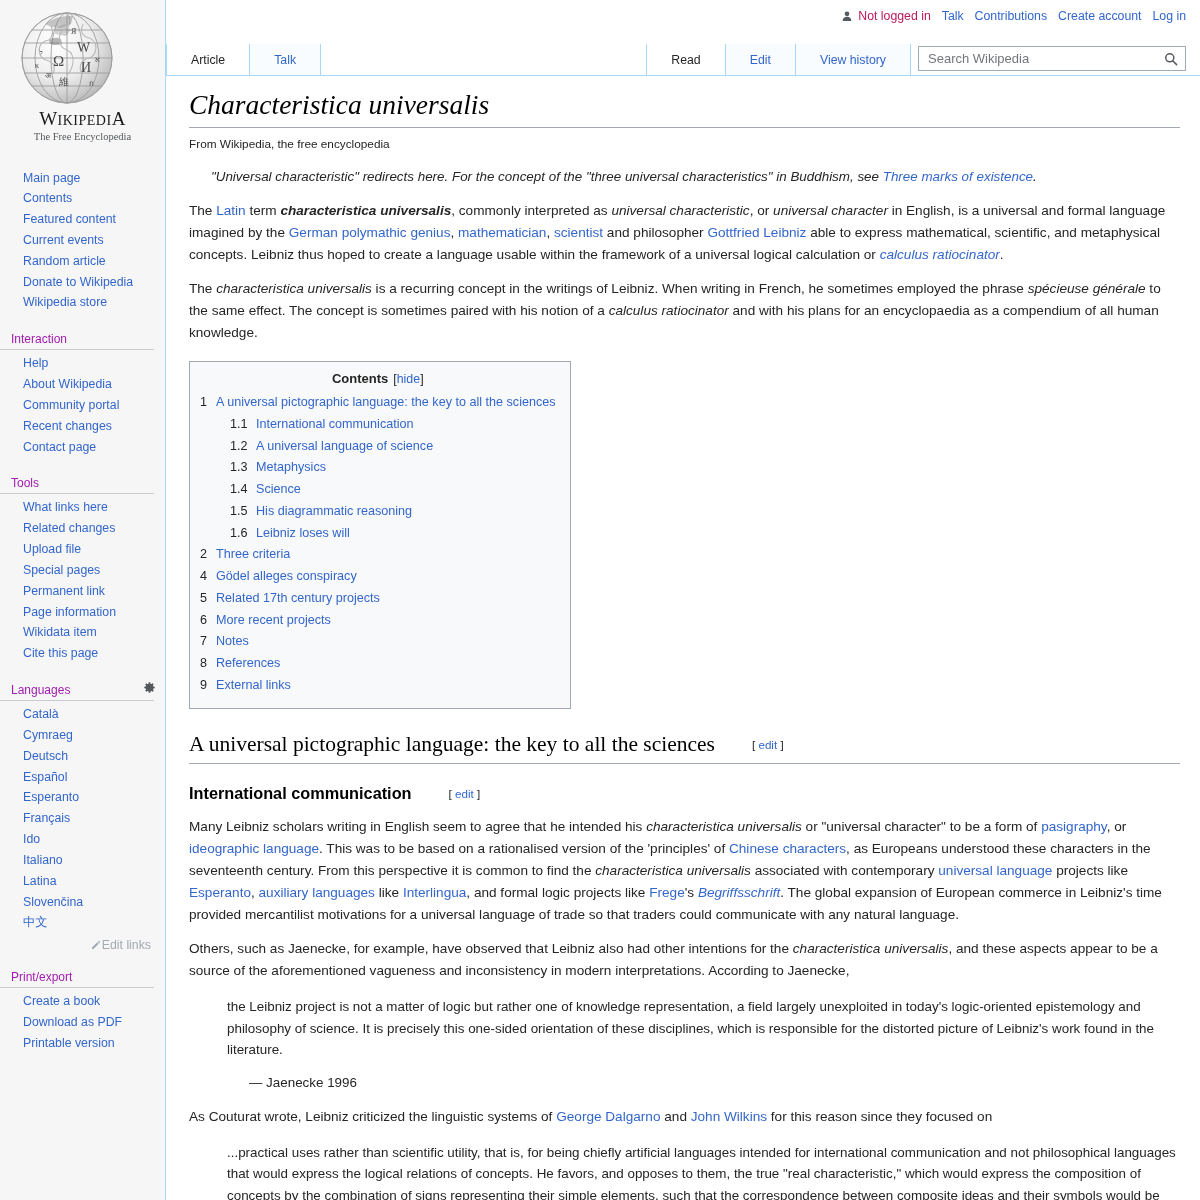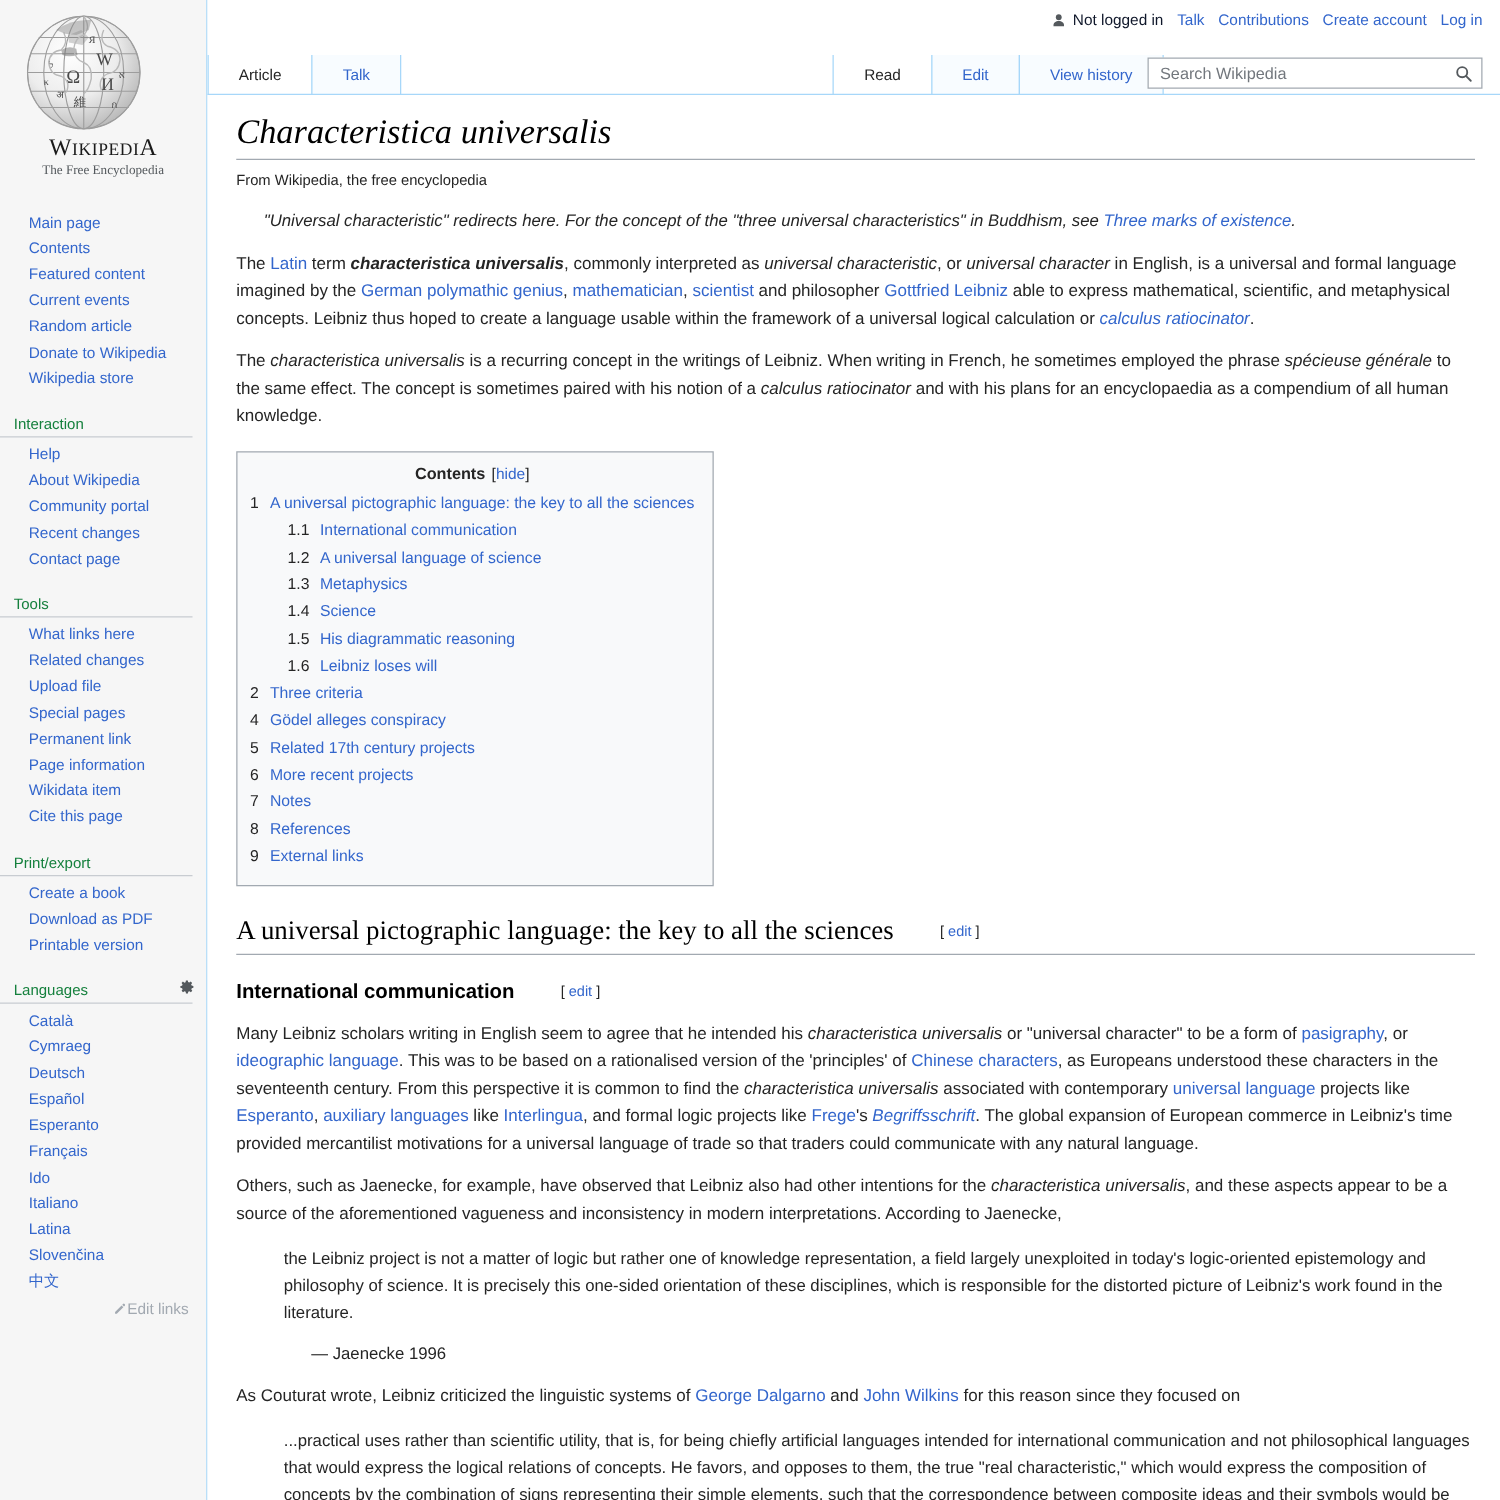"Not logged in" #p-personal .notlogged { color: #0f172a -> #be185d }
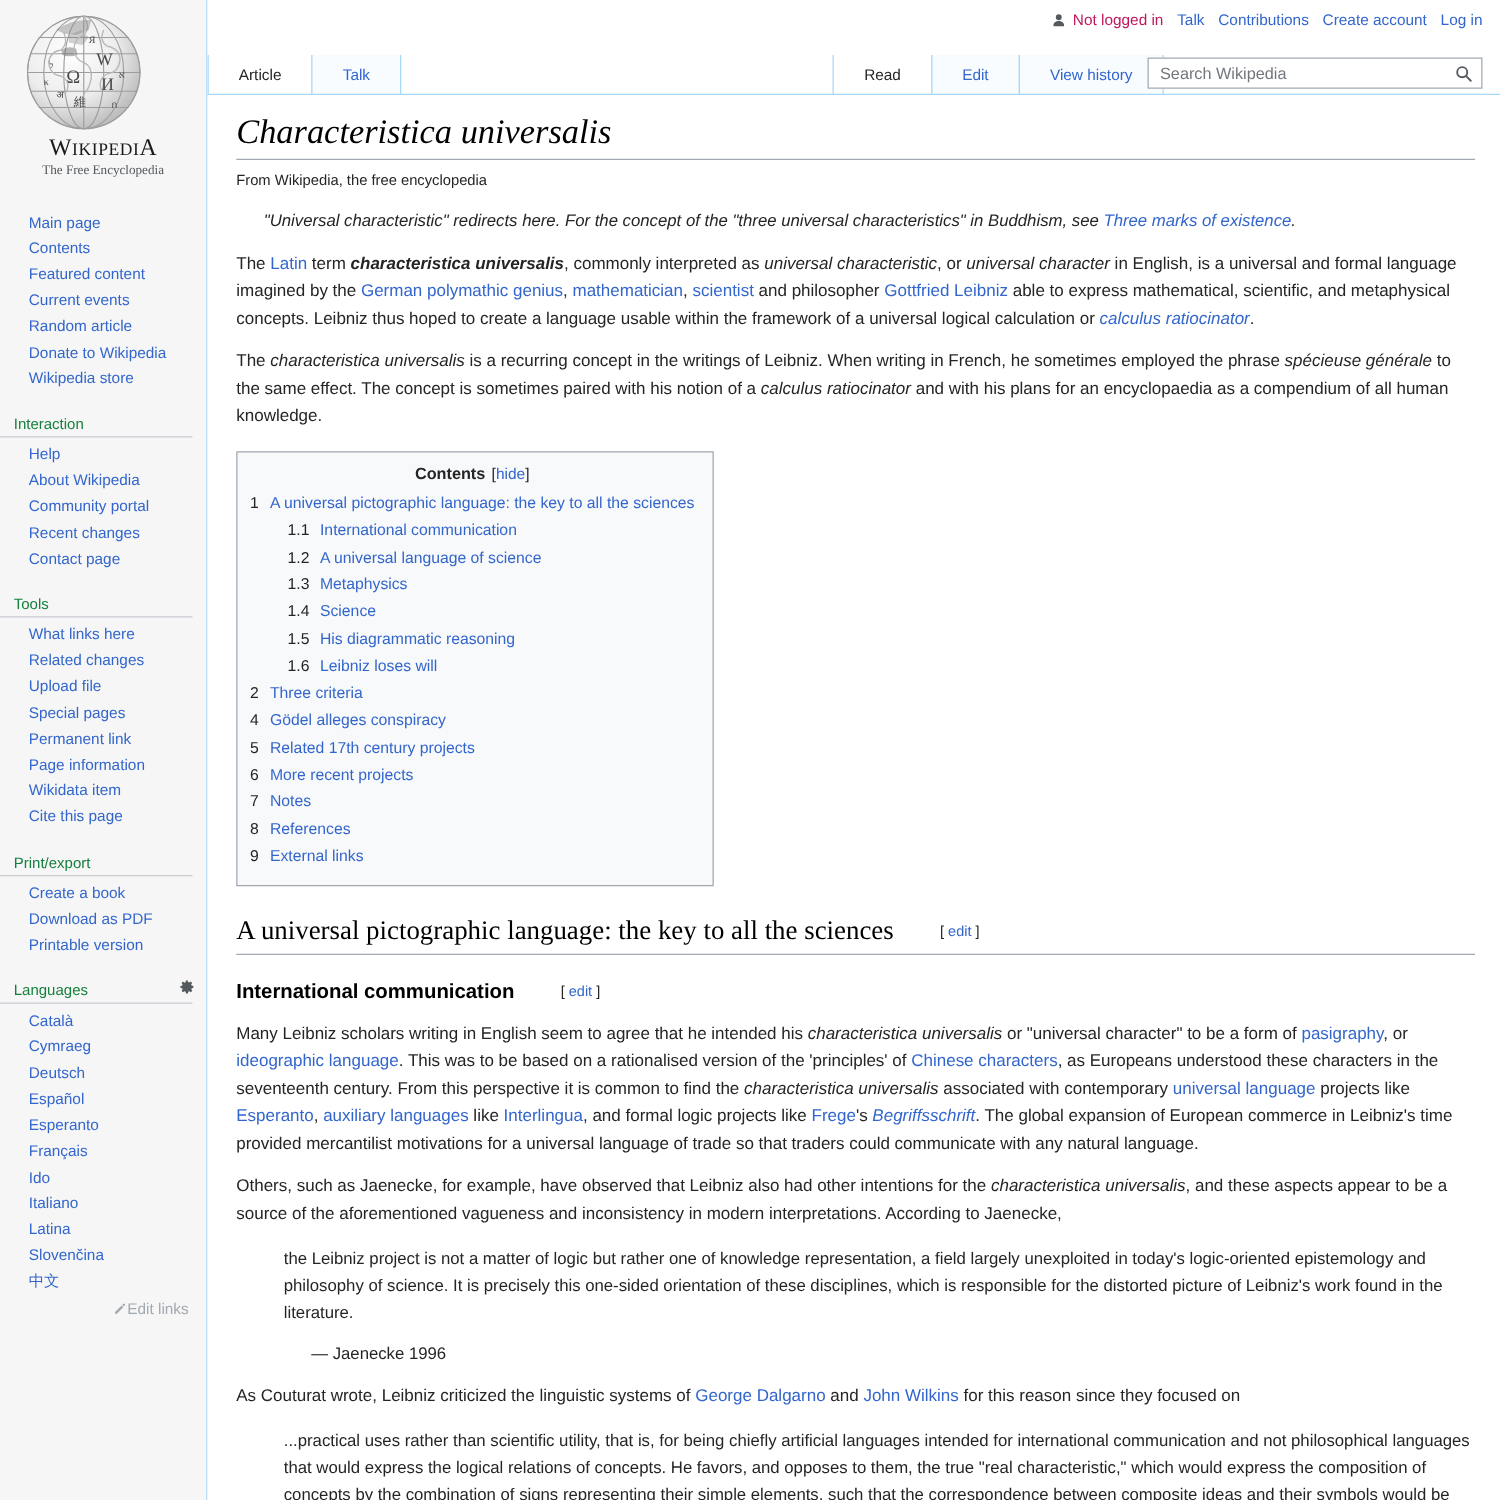"Read" #tabs-right { right: 270px -> 290px }
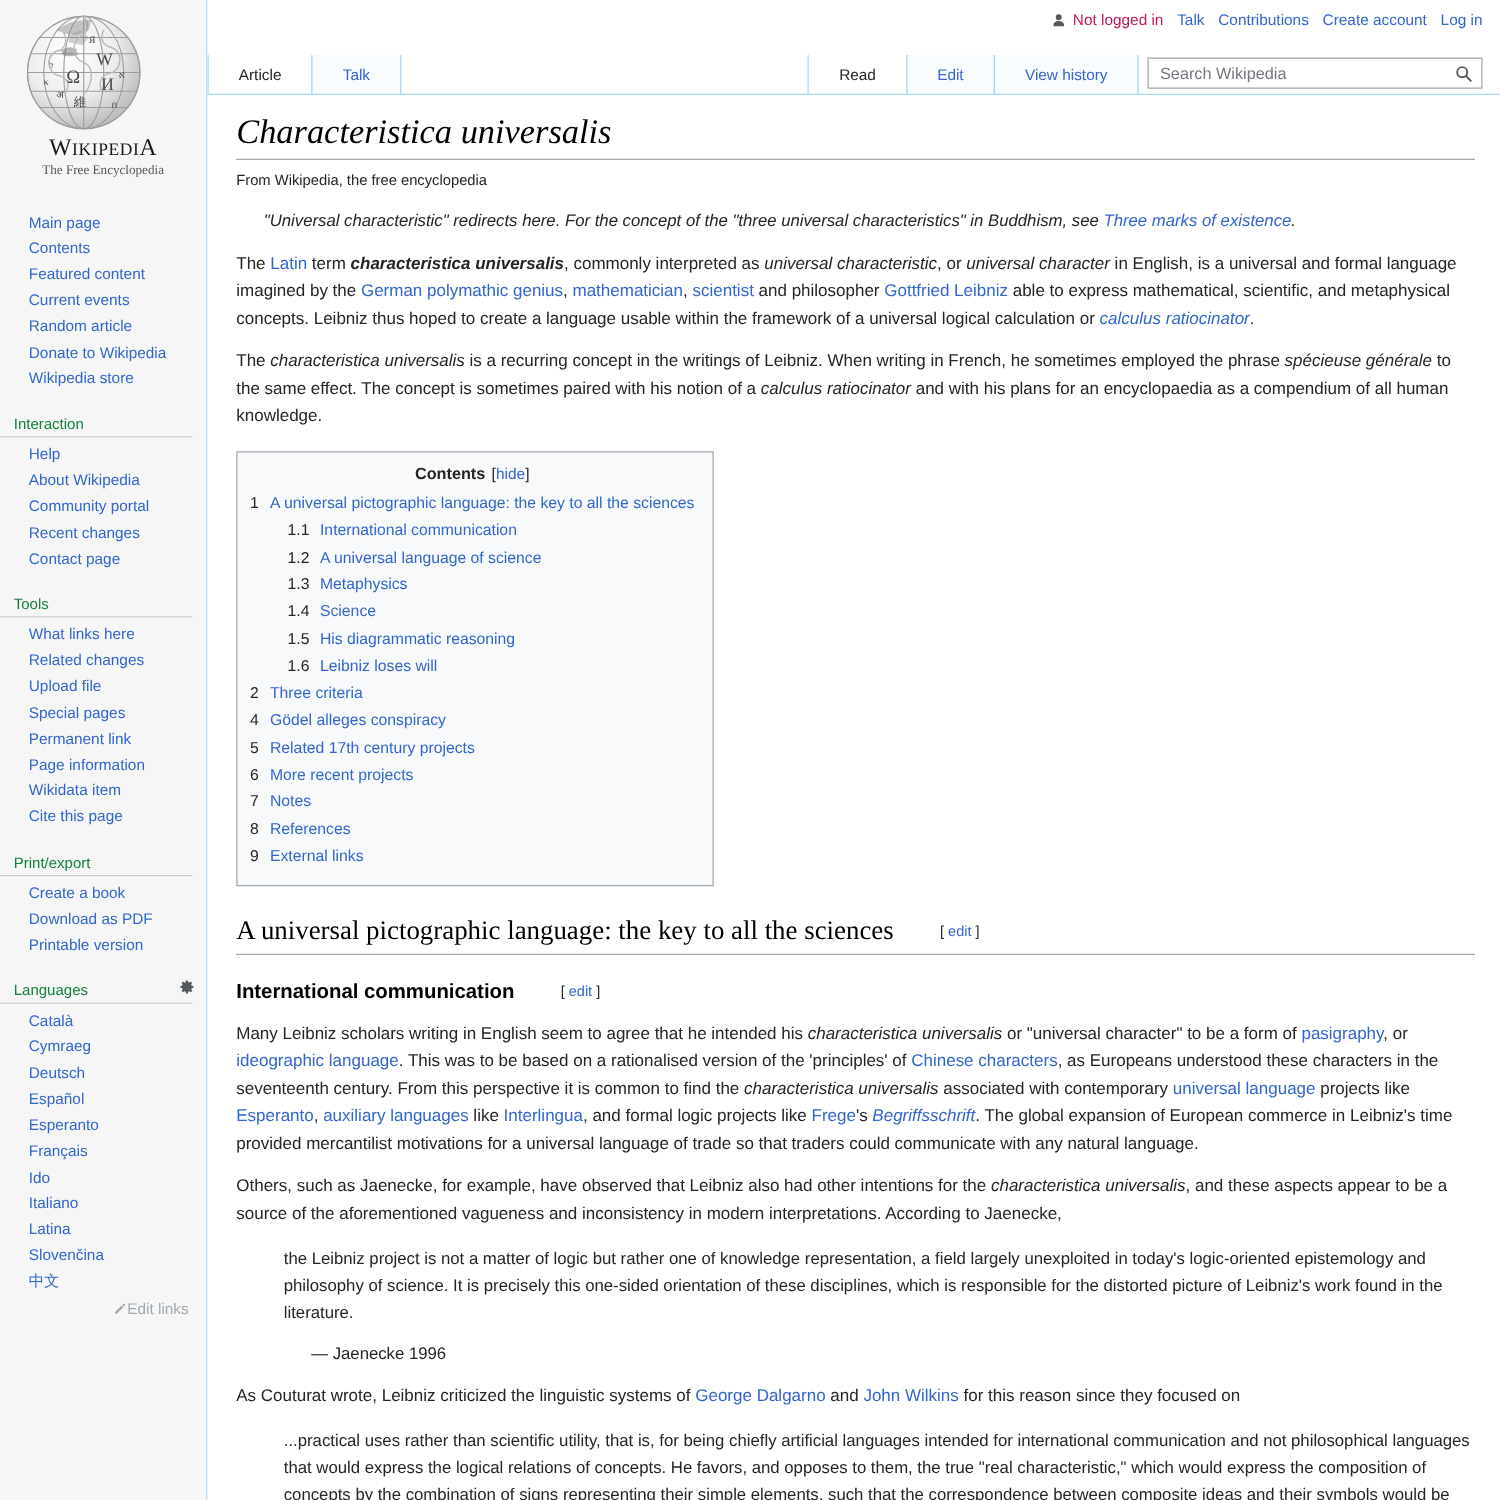"Interaction" .portal-h { color: #15803d -> #a21caf }
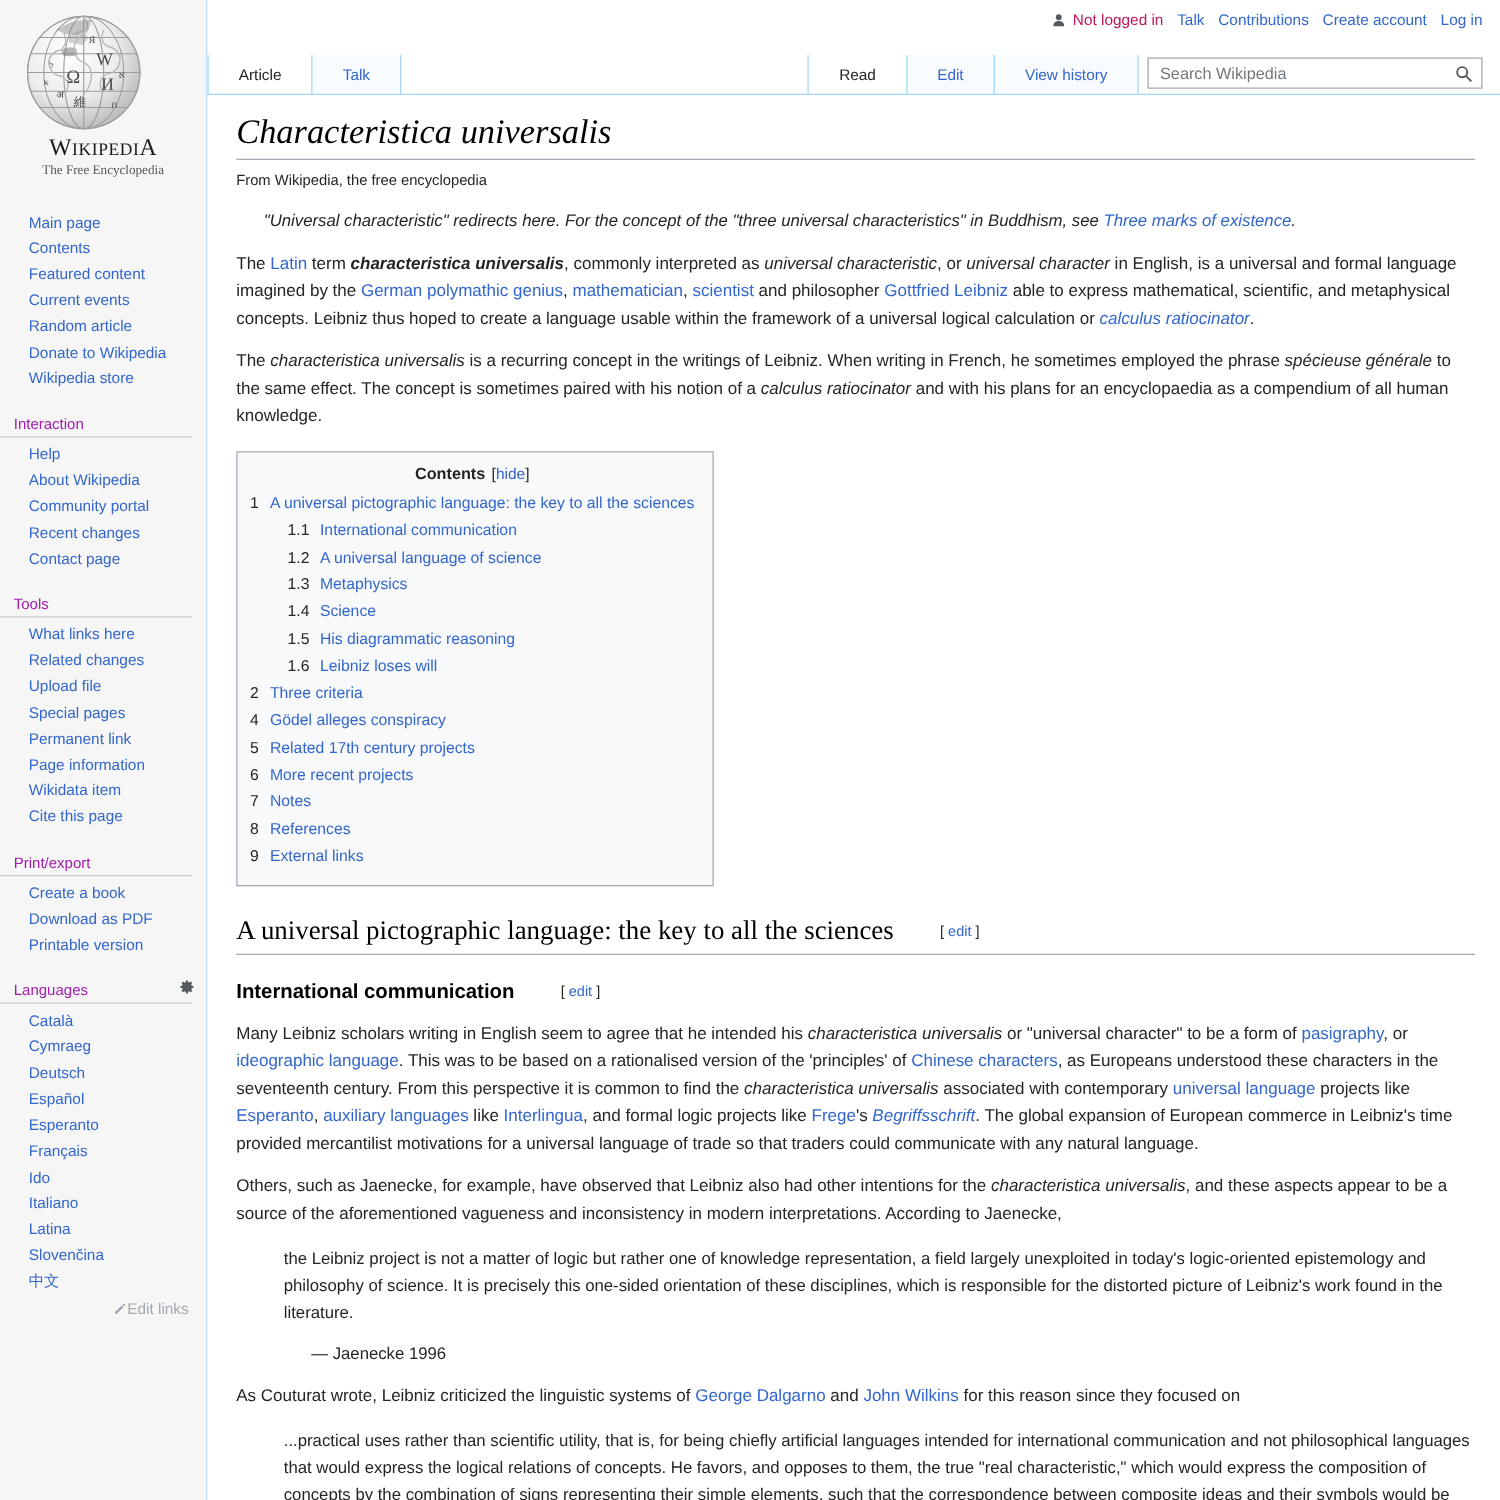"Print/export" div.portal { order: before "Languages" -> after "Languages" }
